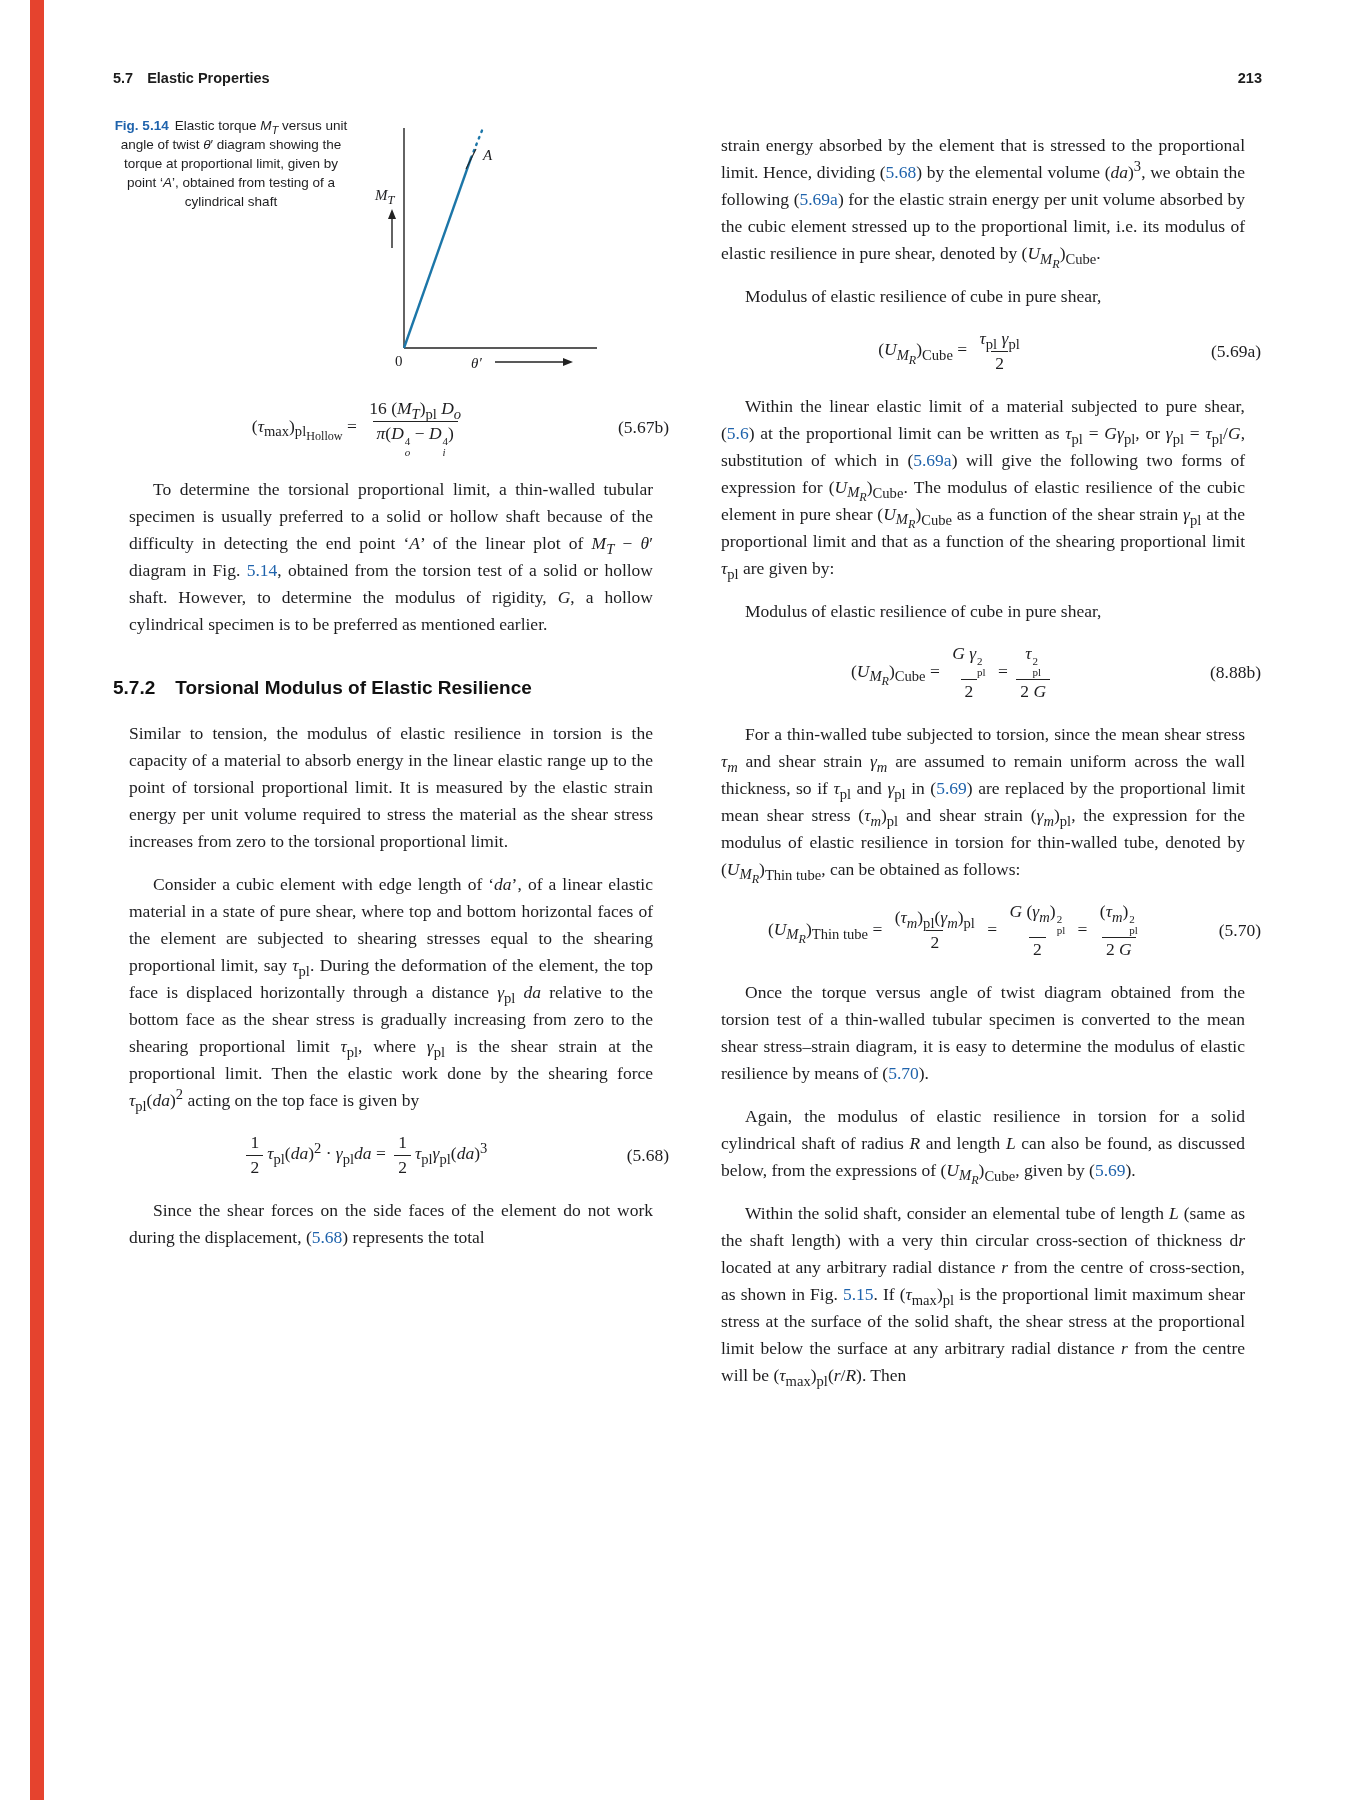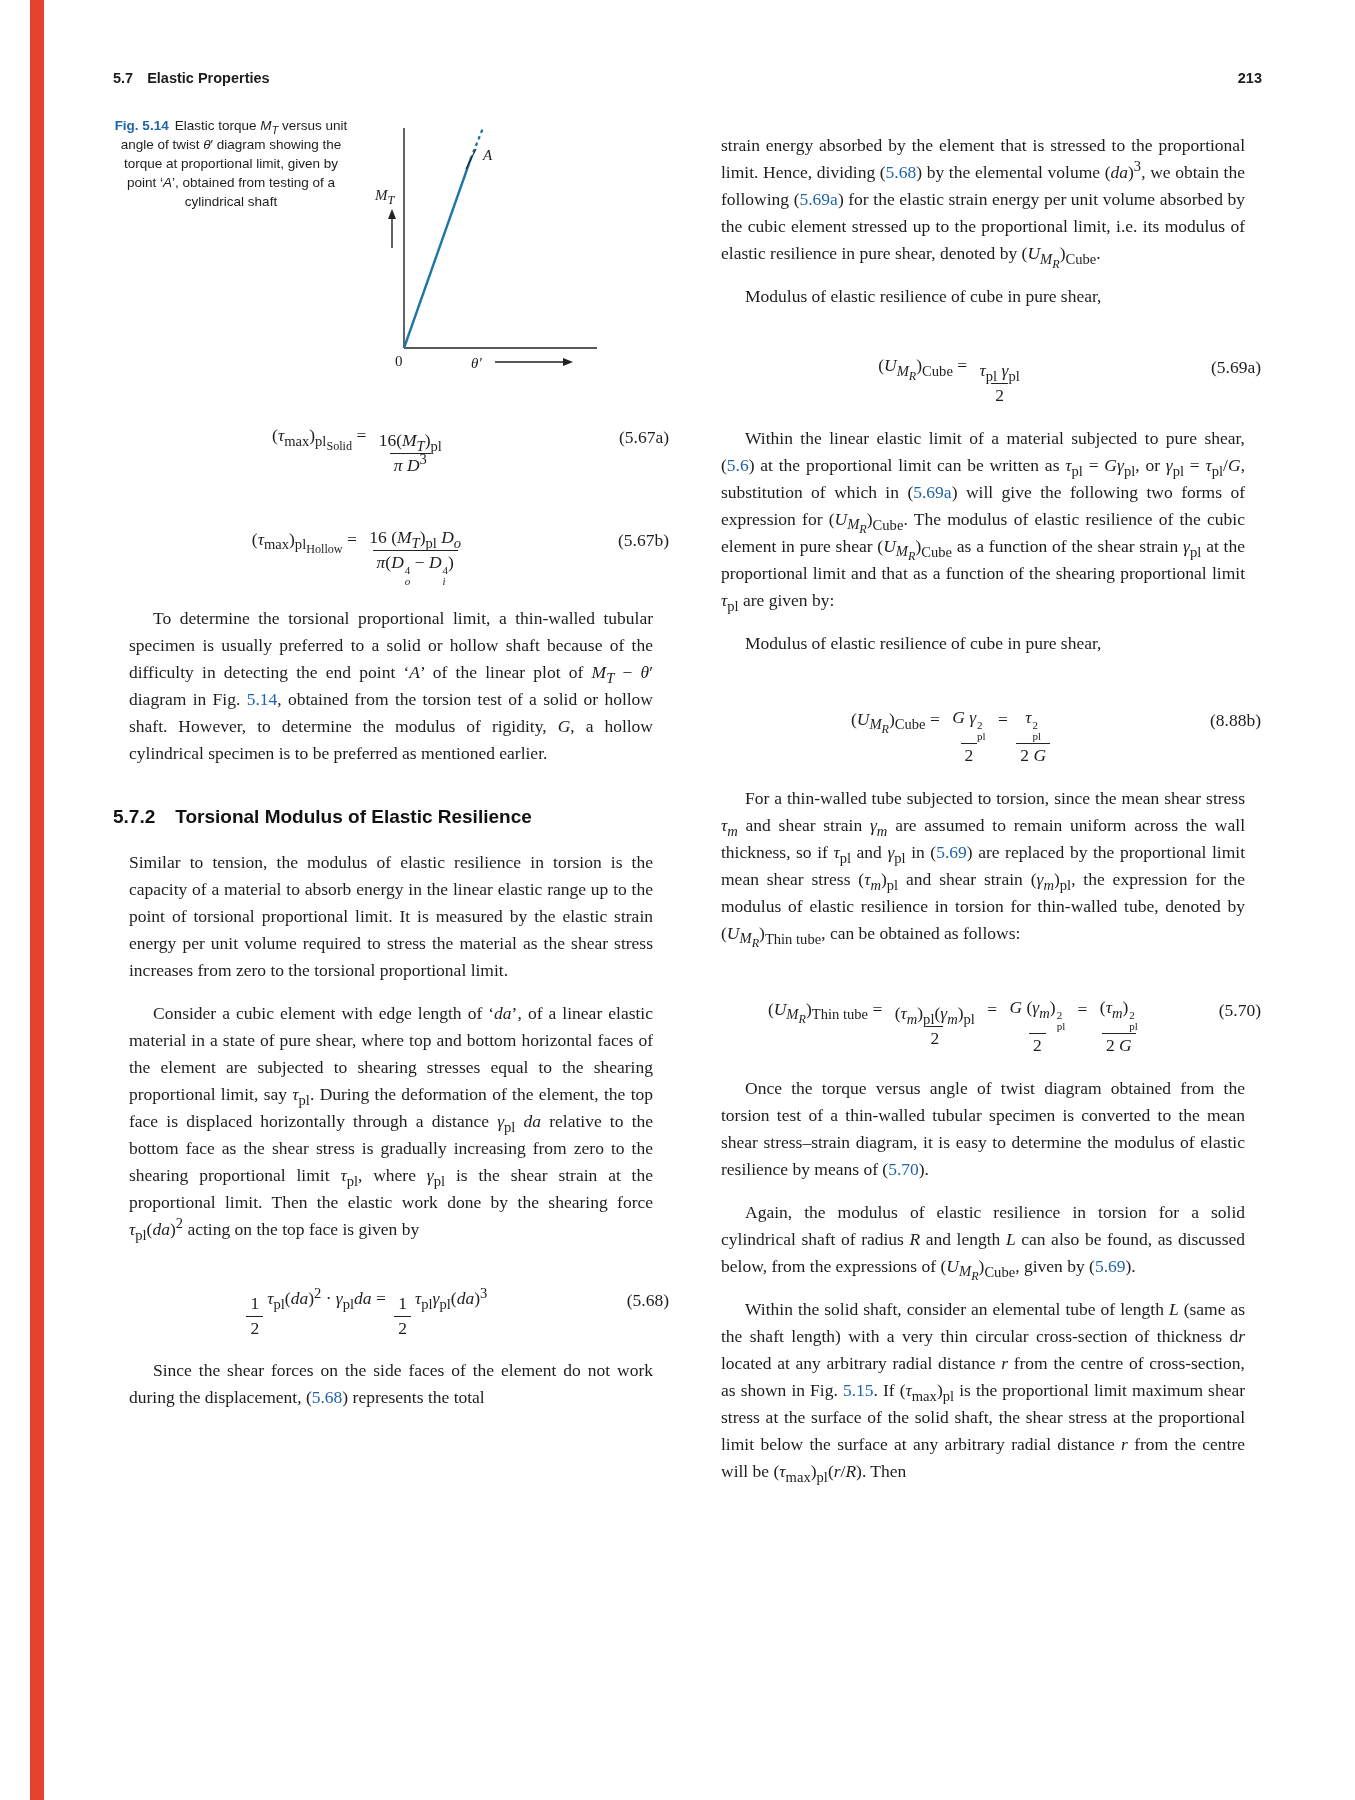"τpl γpl" .frac .fn { margin-top: 32px -> none }
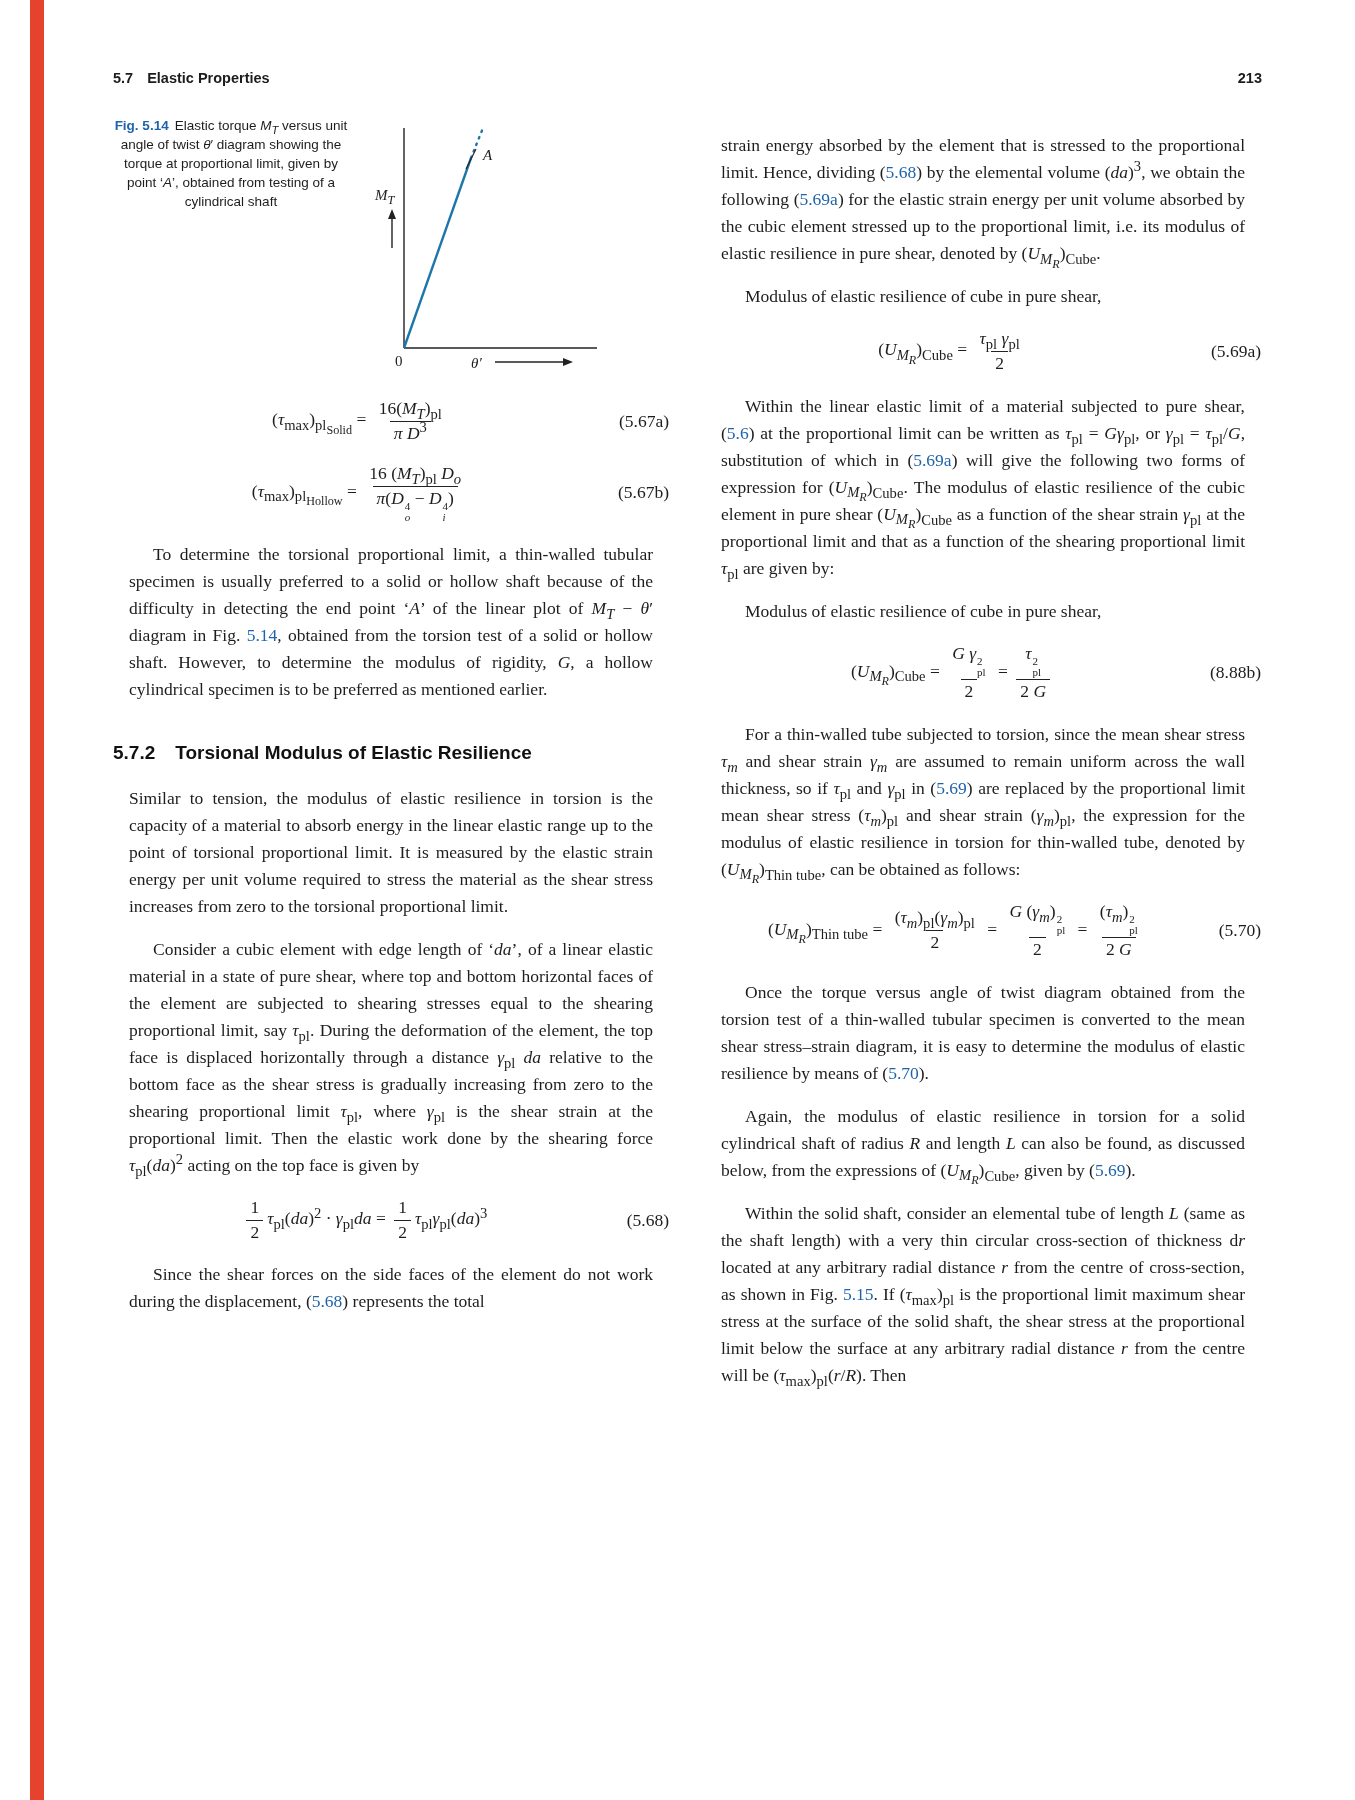"(τmax)plSolid =" div.eq { html: <div> <span>(<i>τ</i><sub>max</sub>)<sub>pl<sub>Solid</sub></sub> = <span> <span>16(<i>M<sub>T</sub></i>)<sub>pl</sub></span> <span><i>π</i> <i>D</i><sup>3</sup></span> </span></span> <span>(5.67a)</span> </div> -> none }
